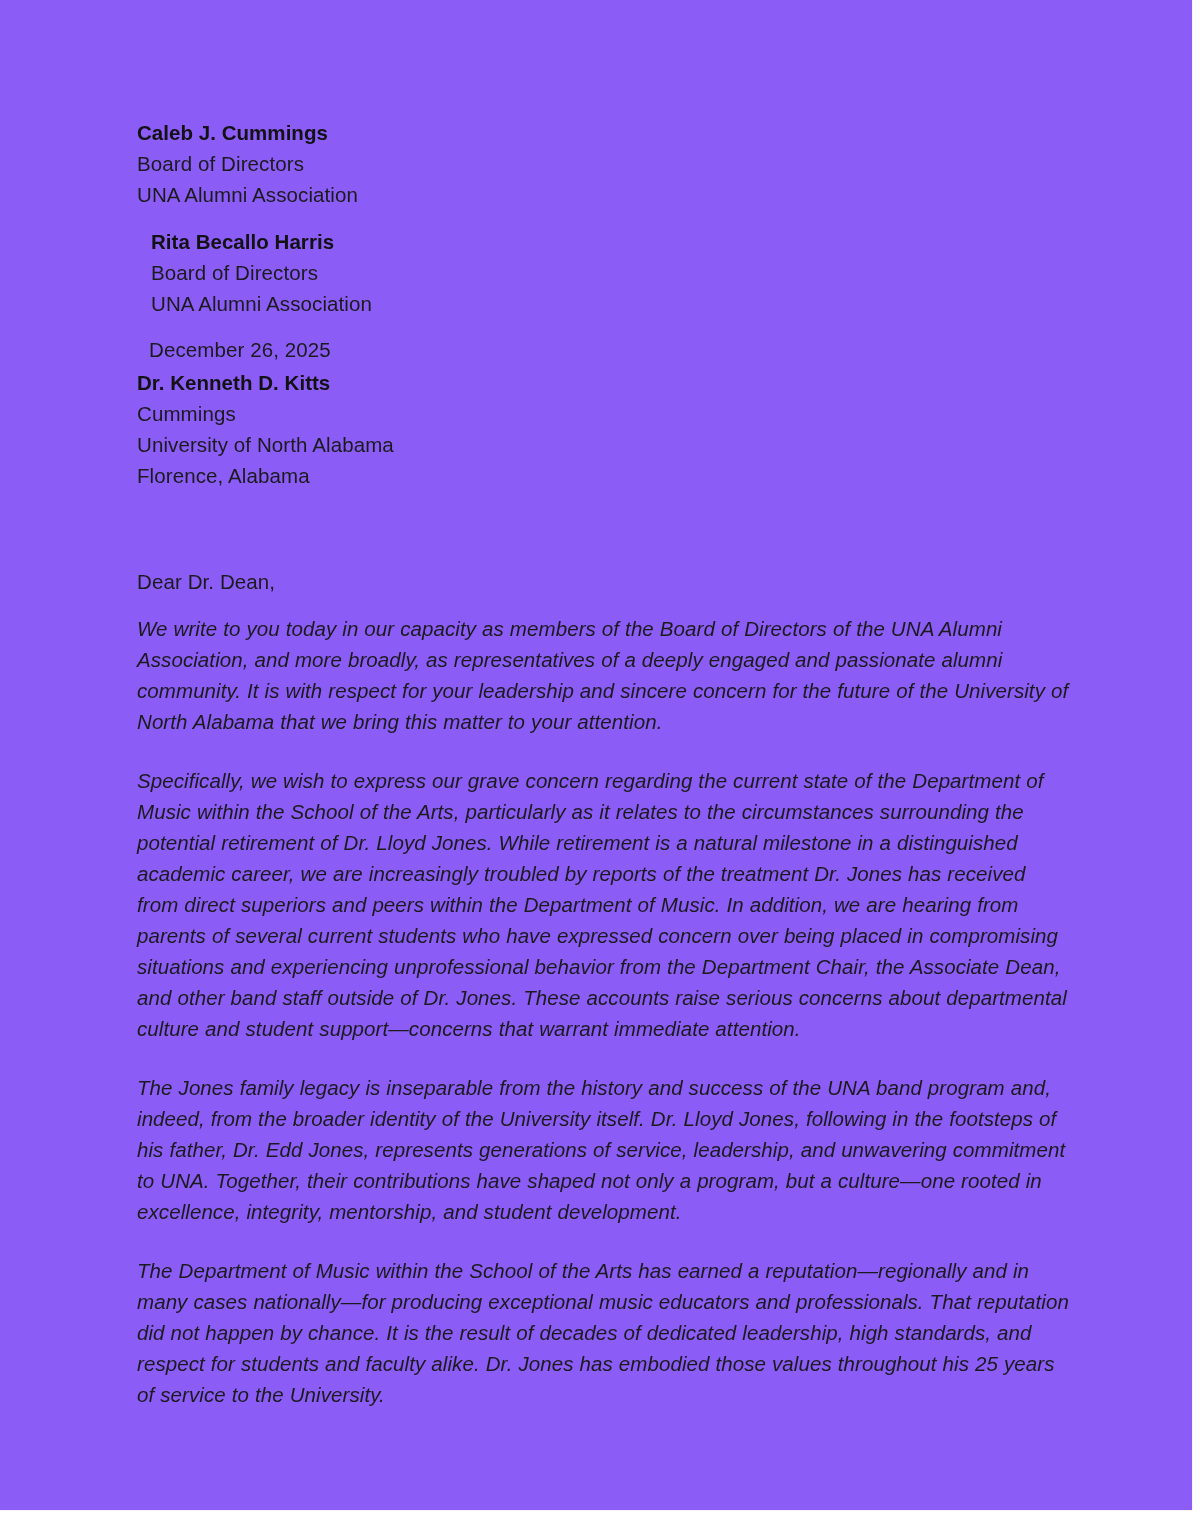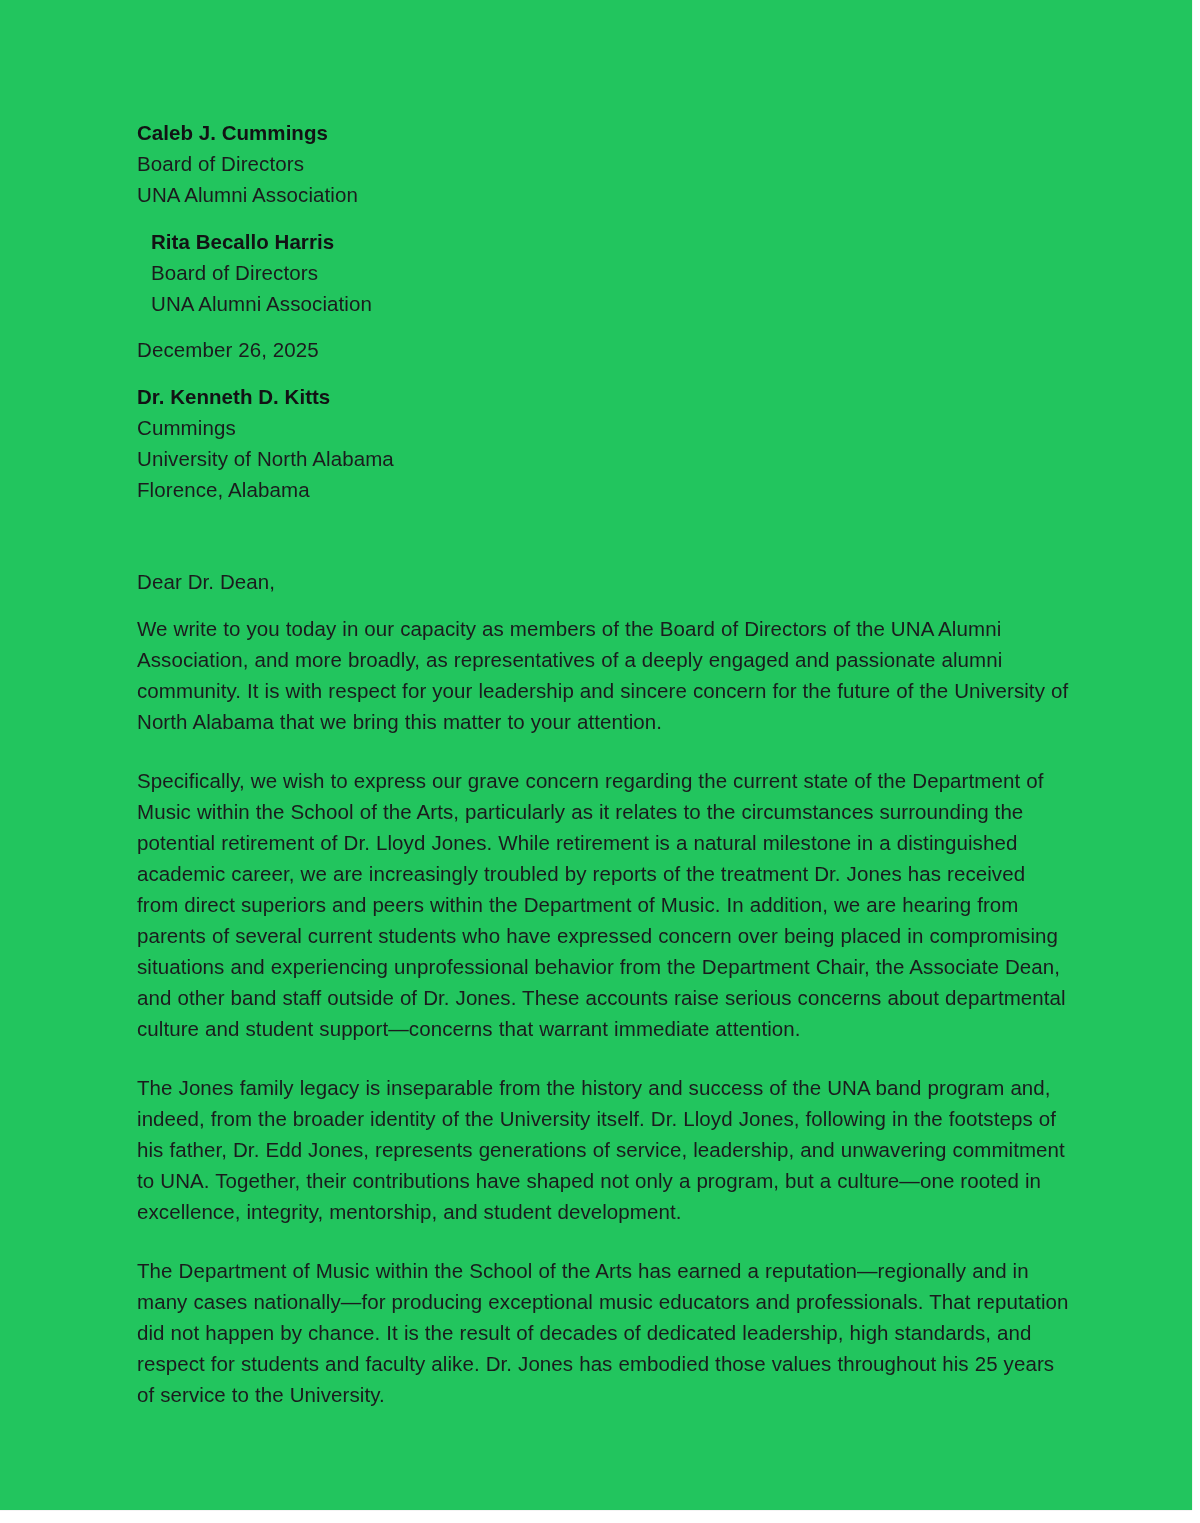"Caleb J. Cummings" #page-sheet { background: #22c55e -> #8b5cf6 }
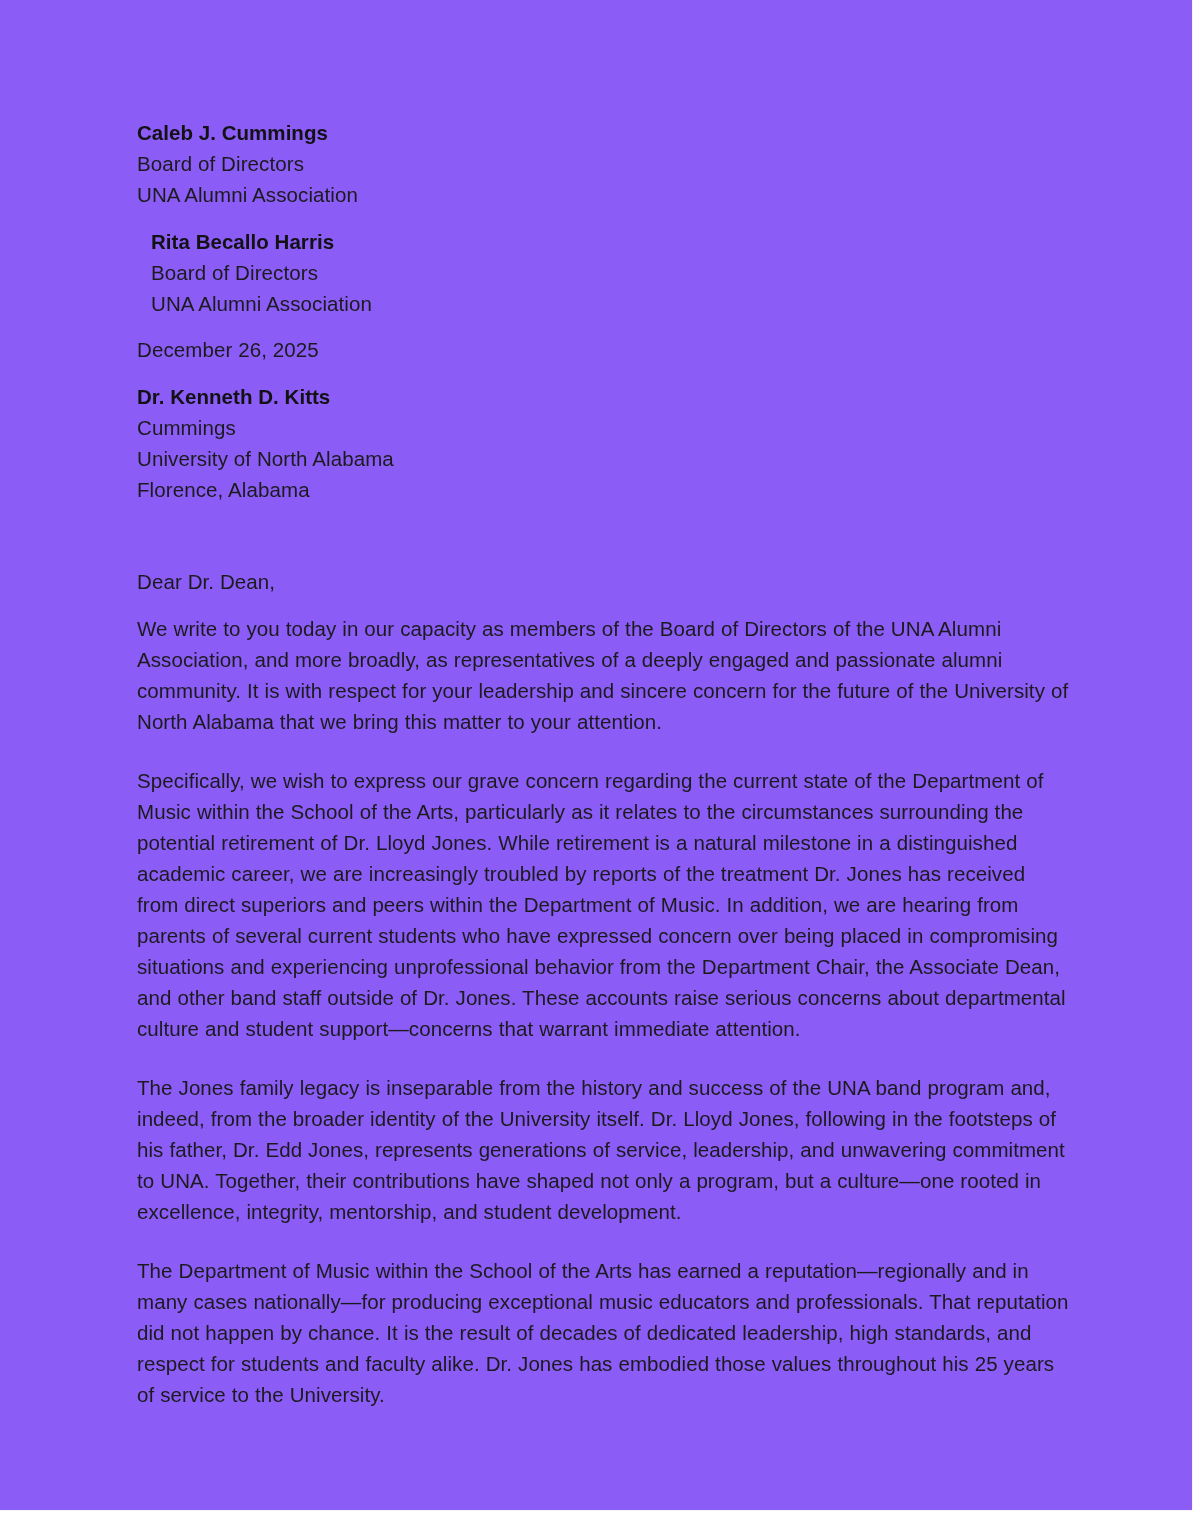"December 26, 2025" #letter-date { left: 0 -> 12px }
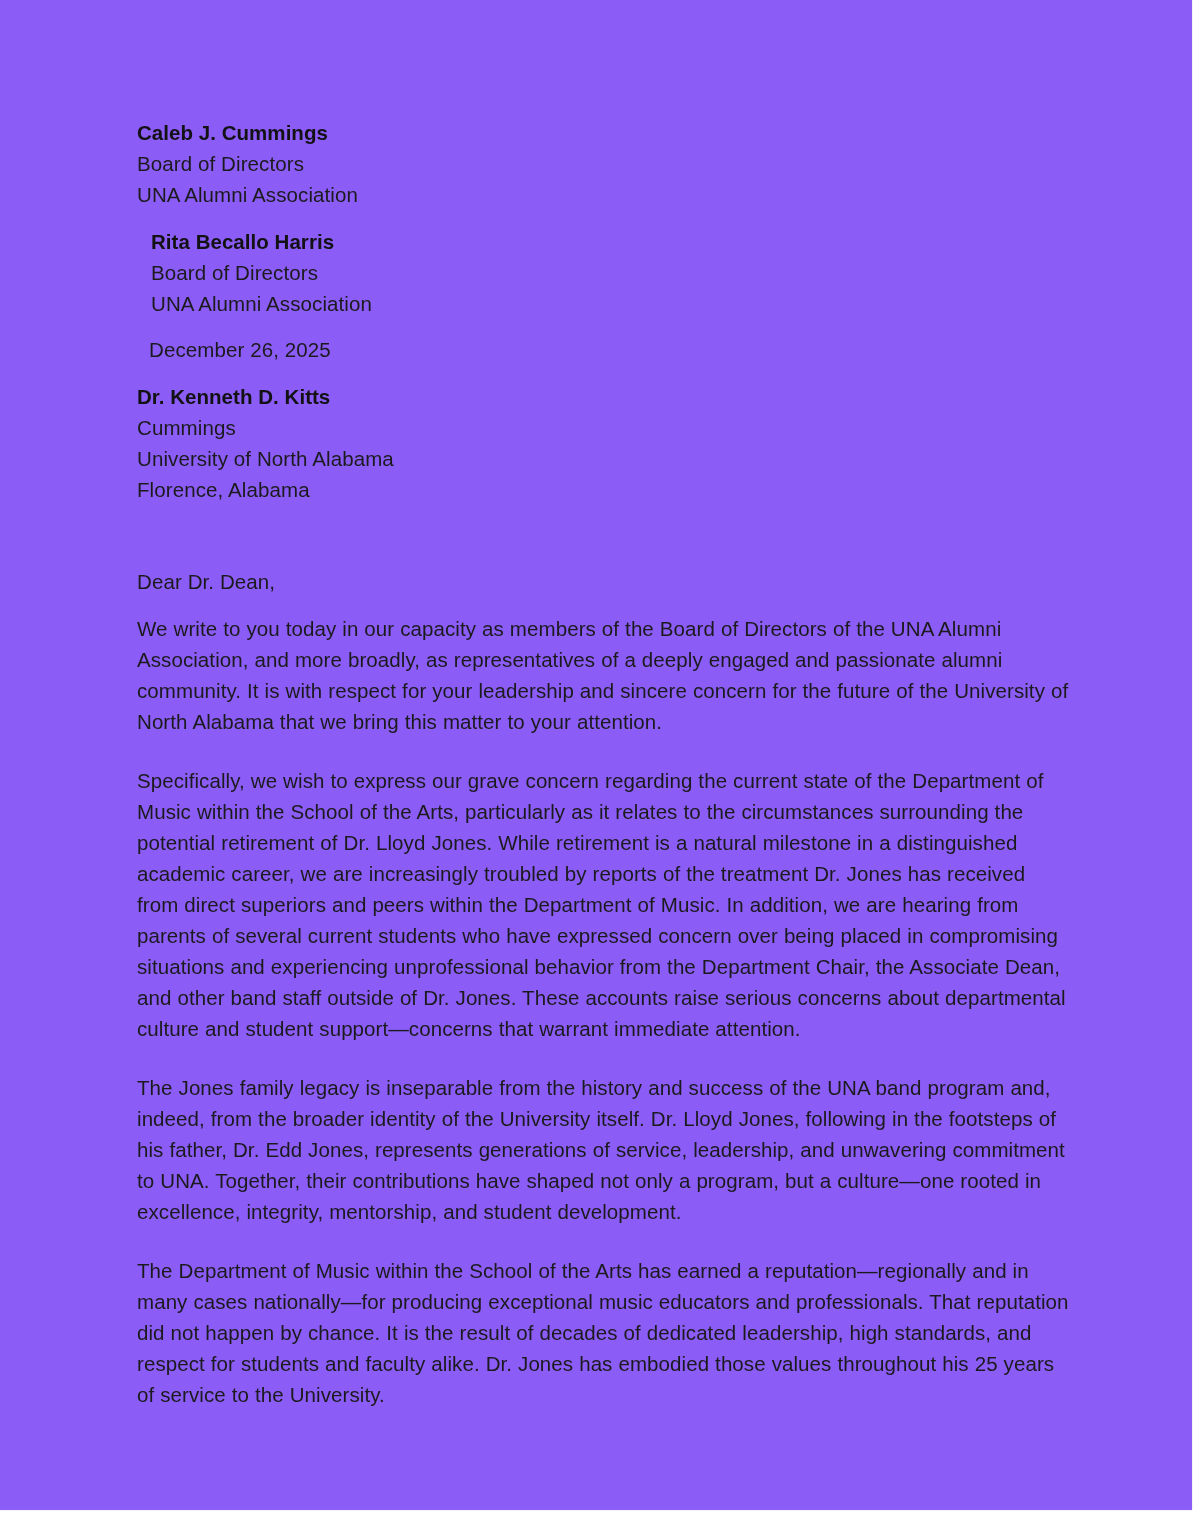"Dr. Kenneth D. Kitts" #recipient { top: 381px -> 367px }
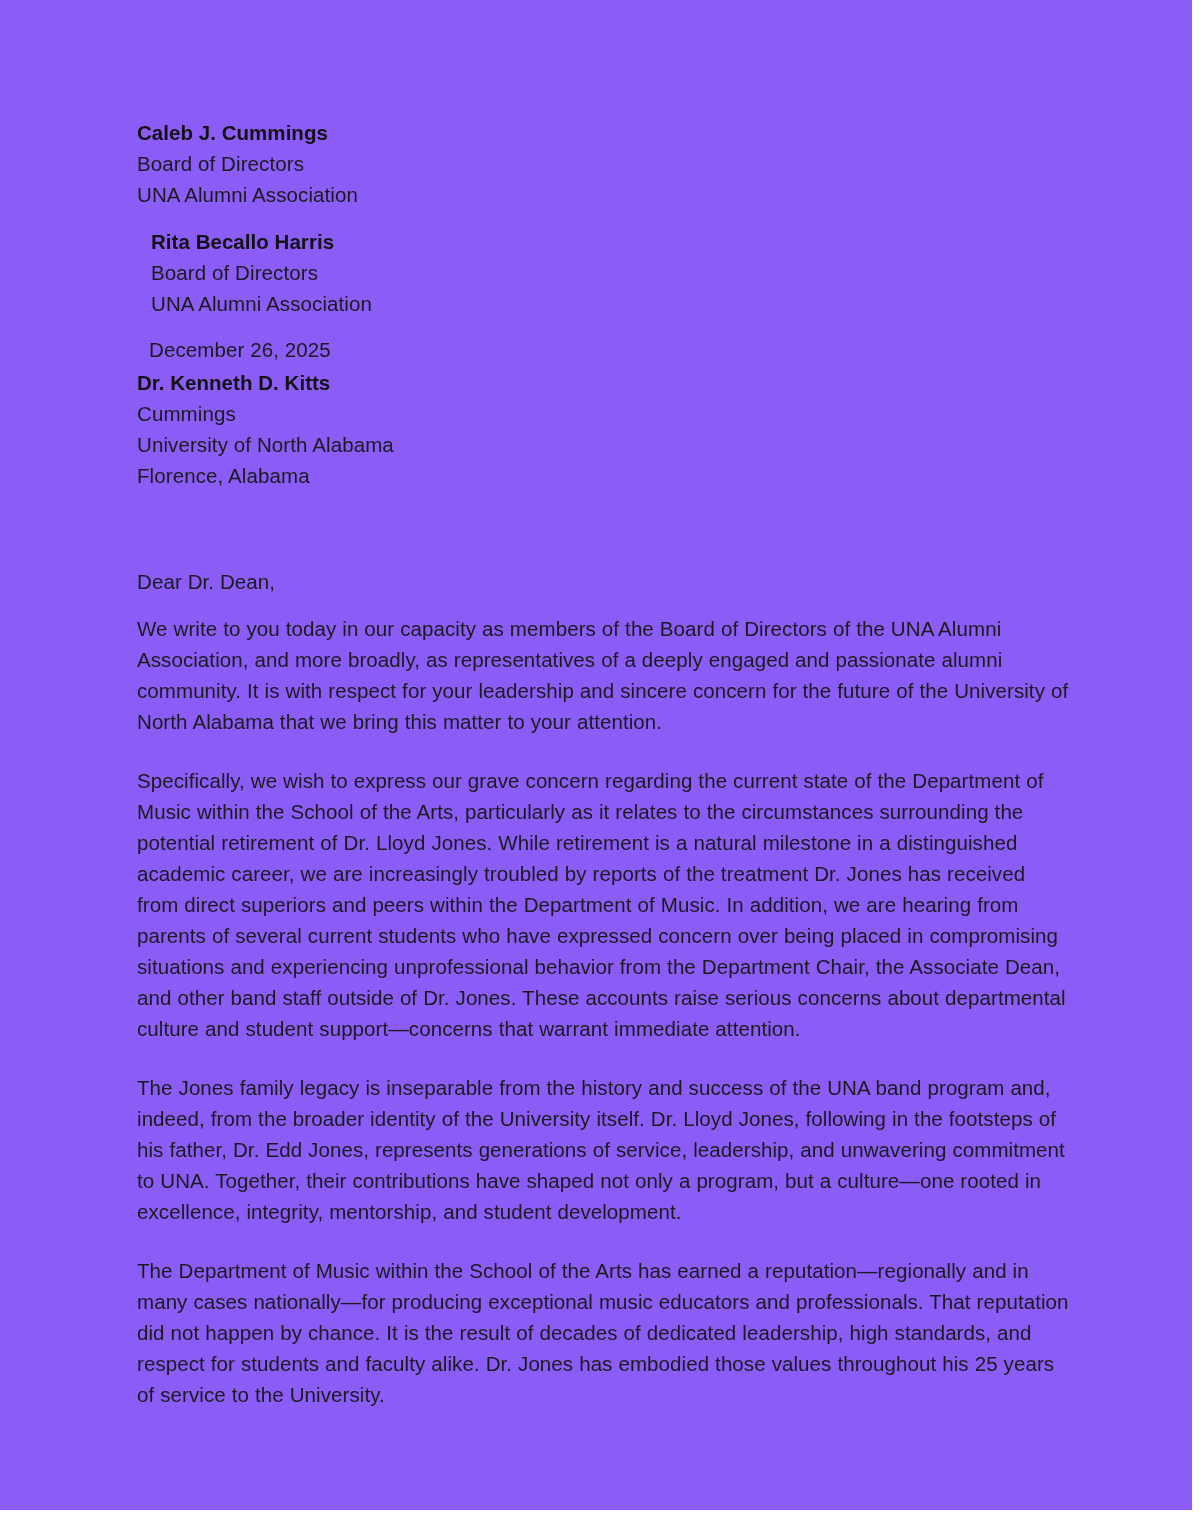"We write to you today" #paragraphs { font-style: none -> italic }
